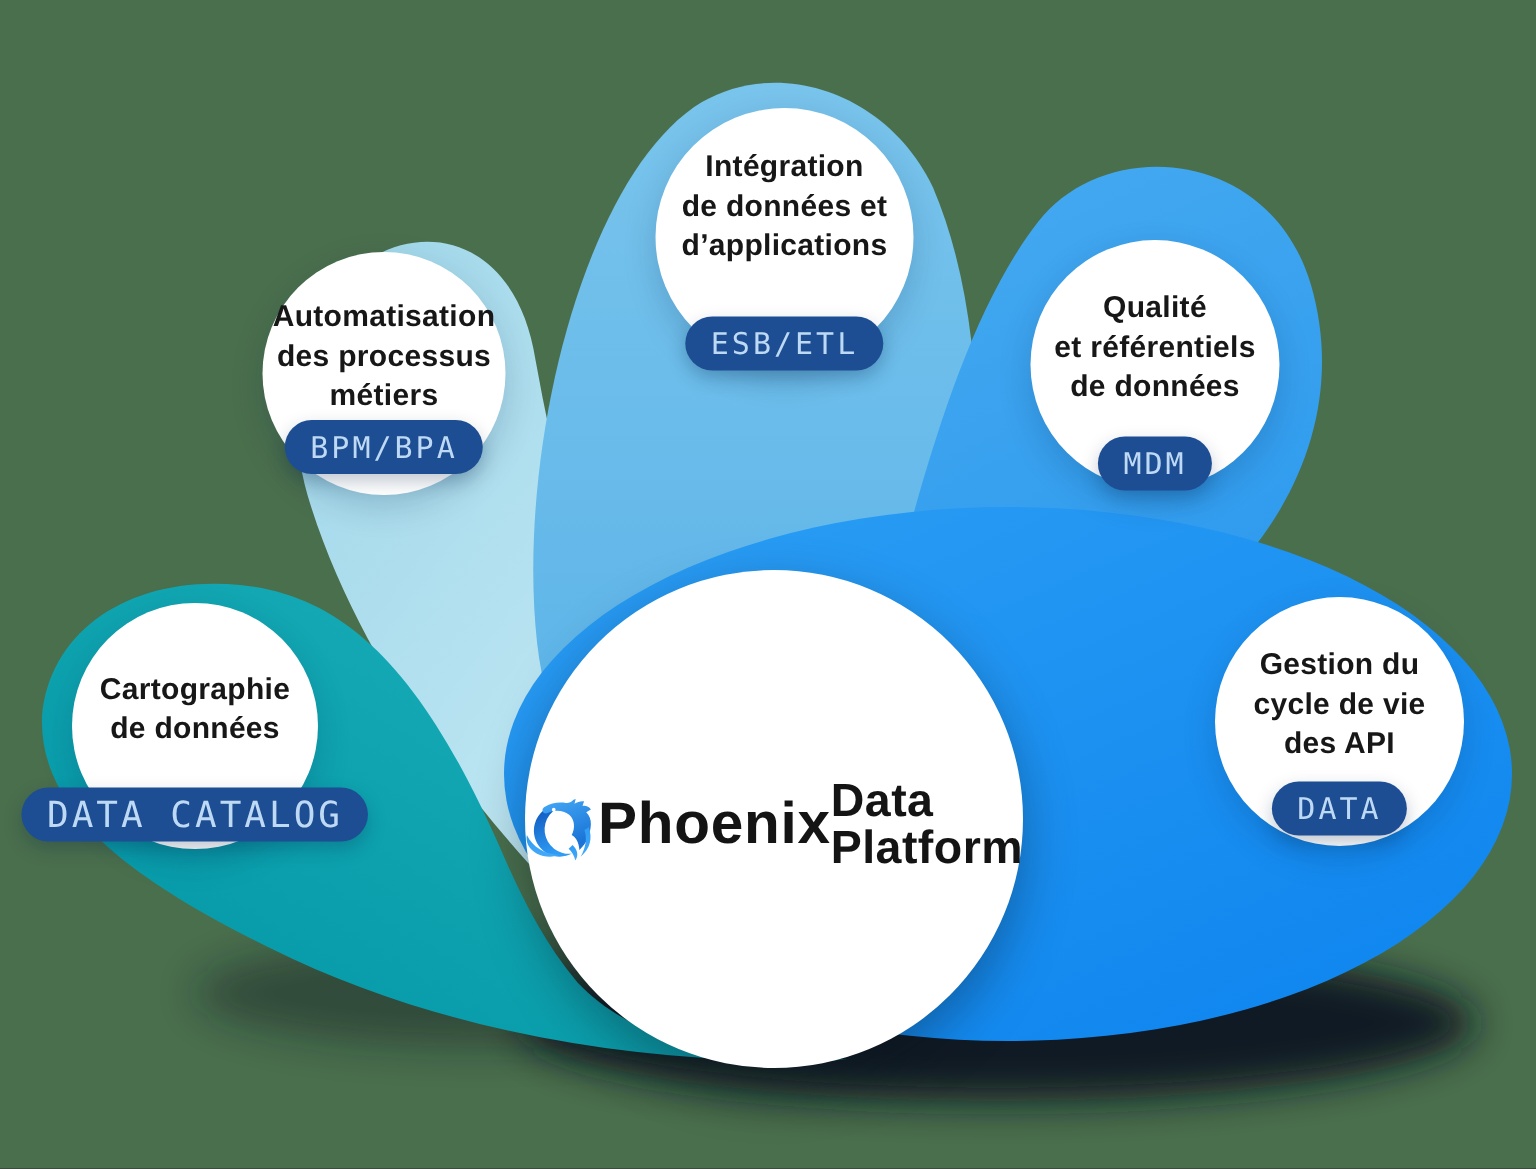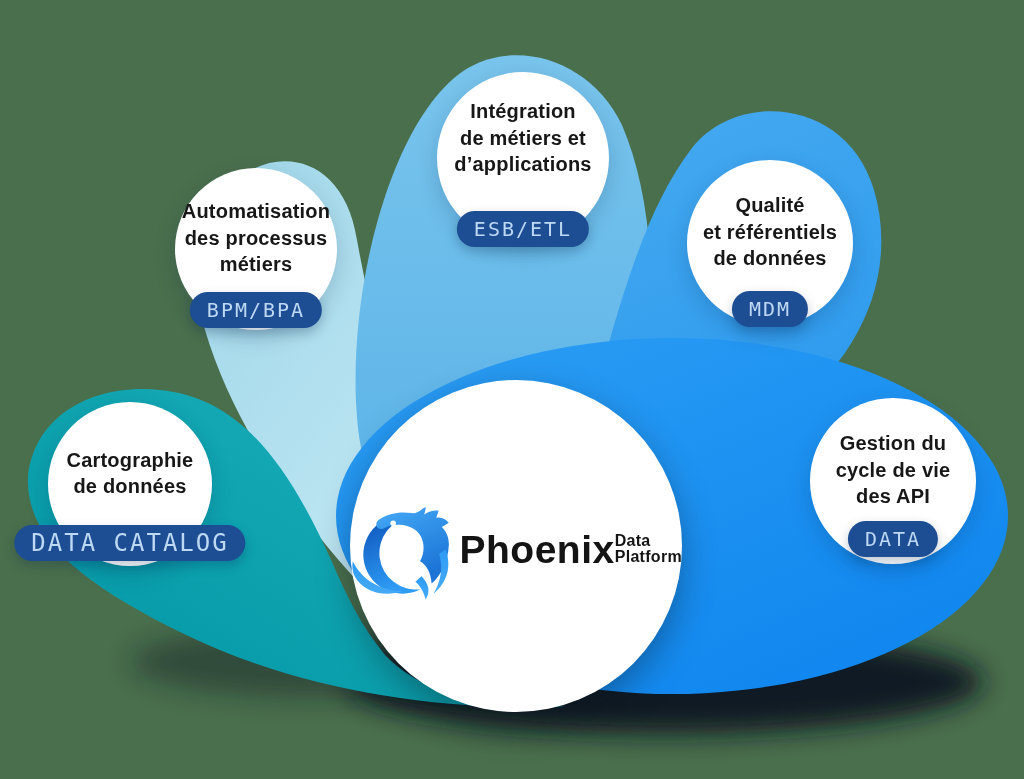"Intégration" div.node-label { text: métiers -> données }
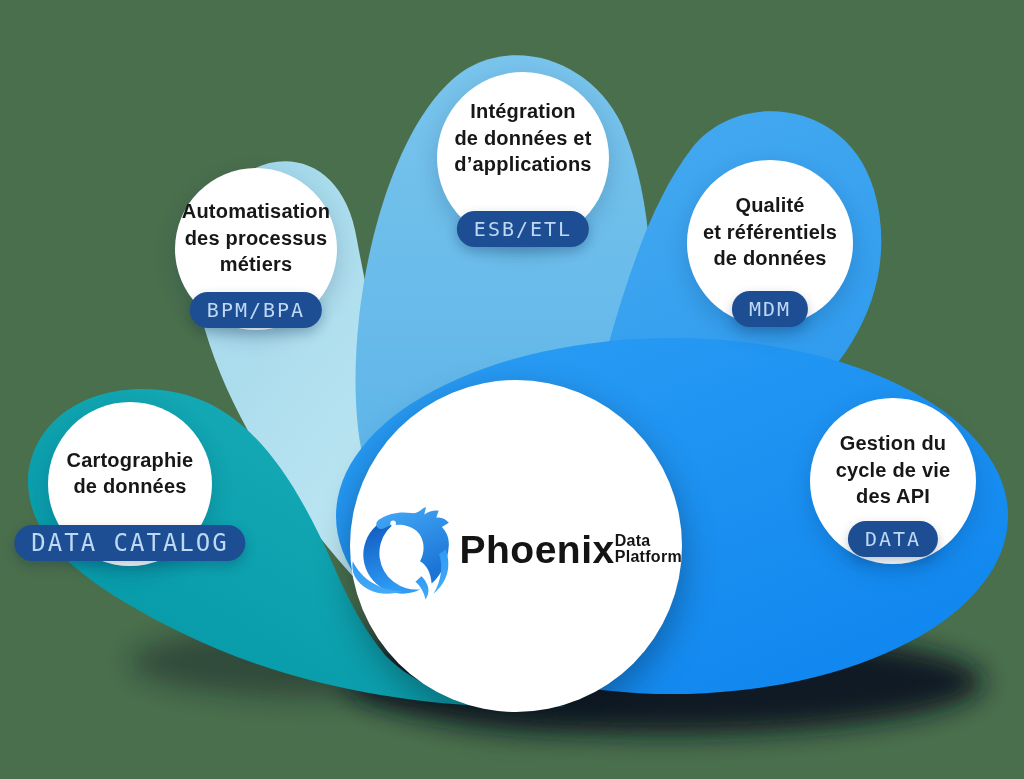"BPM/BPA" #n-bpm .badge { top: 124px -> 112px }
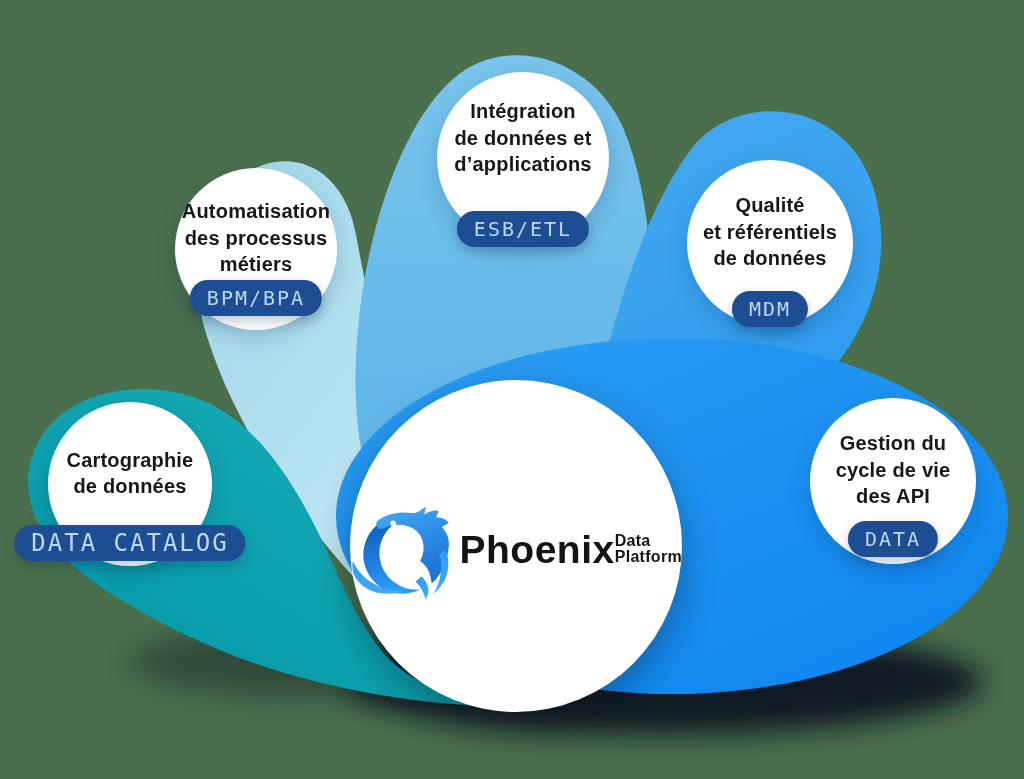"Data Platform" .hub-subtitle { font-size: 16px -> 31px }
